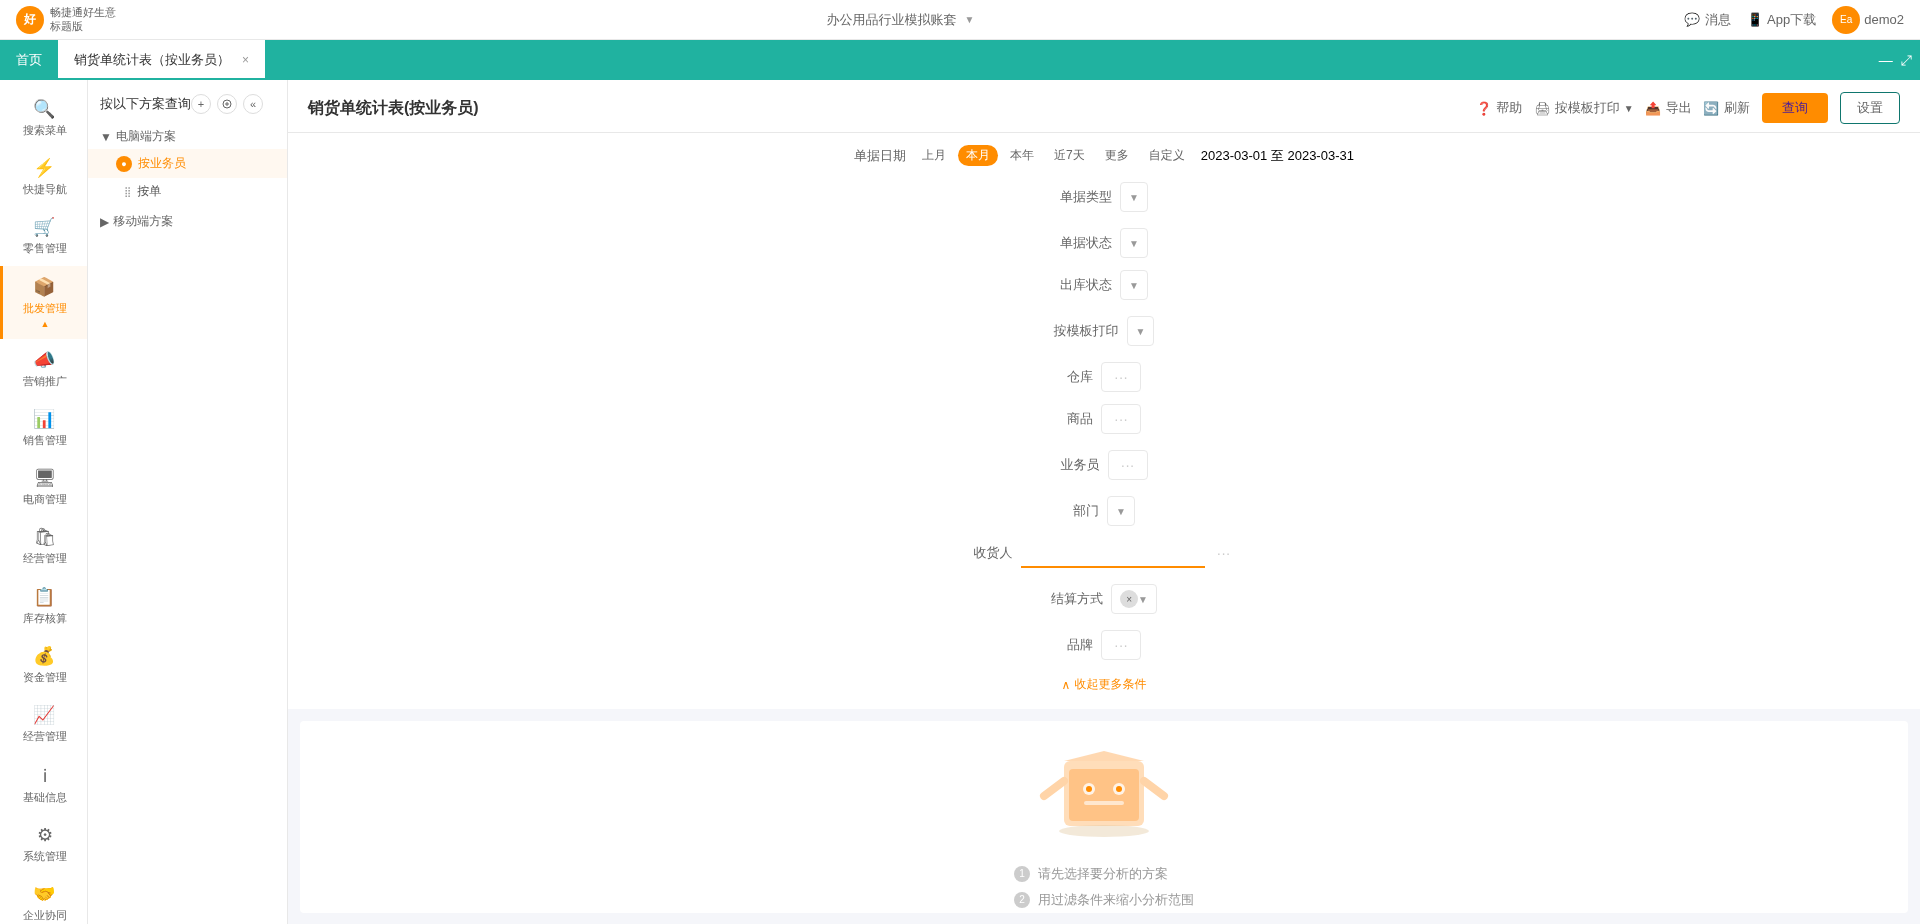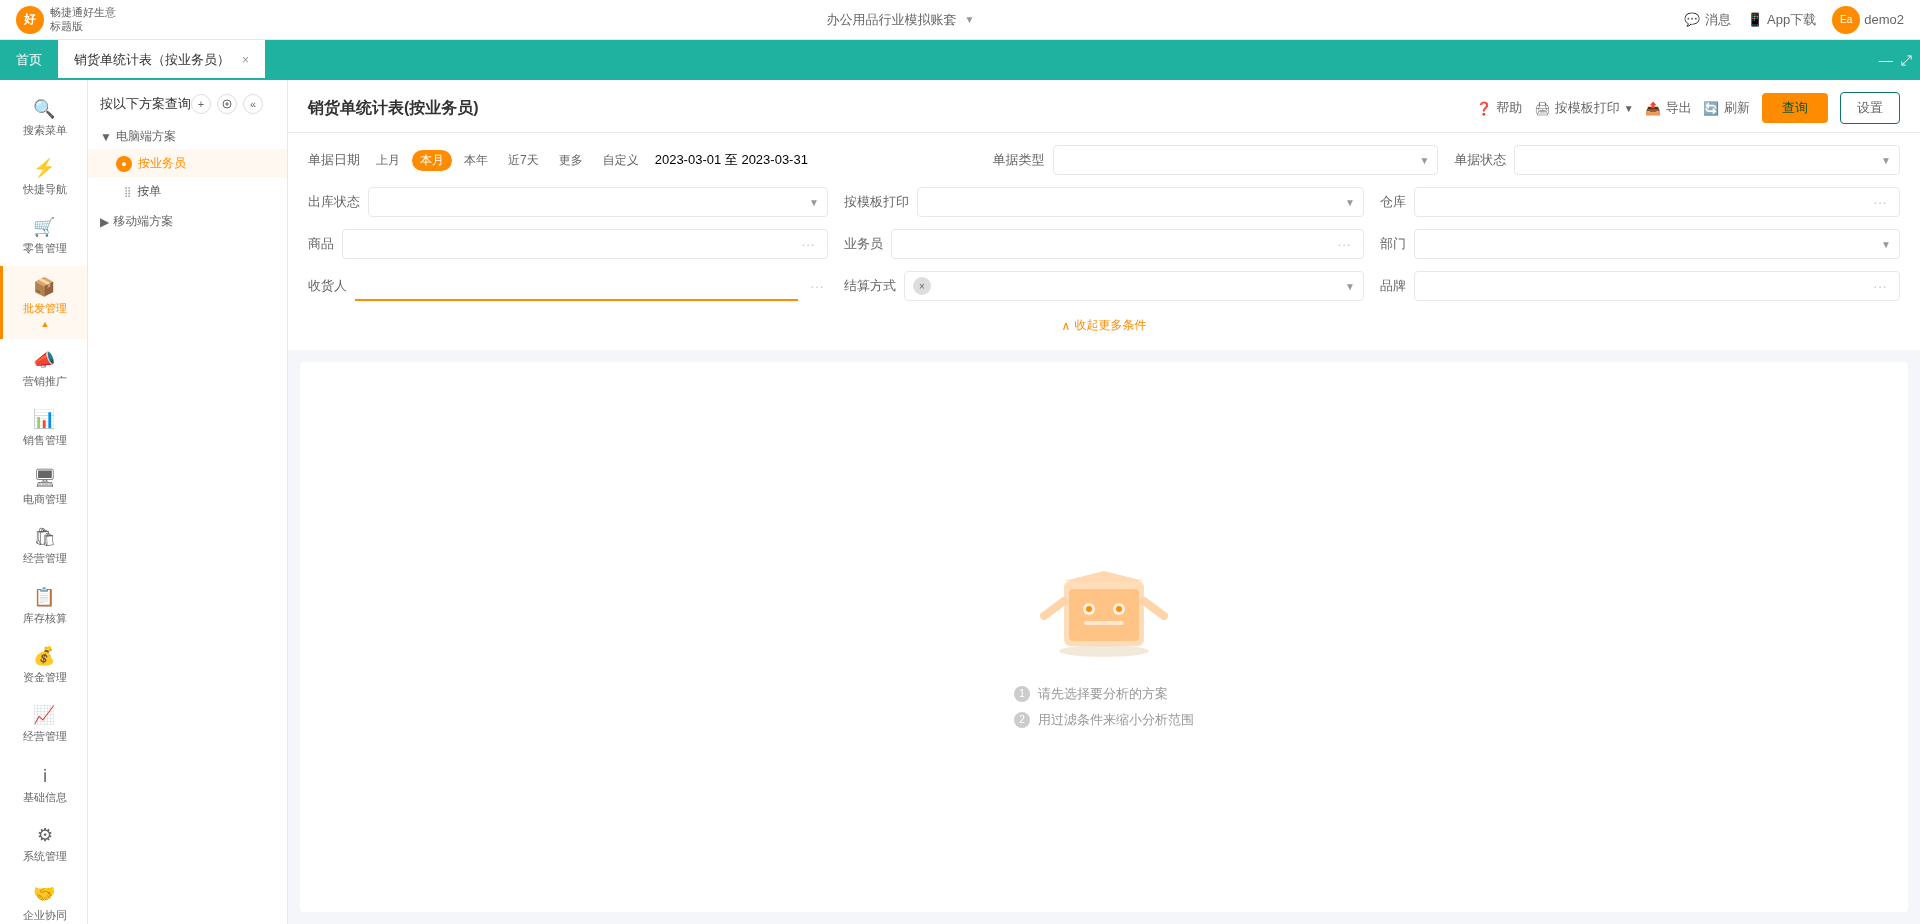"查询" .query-btn { color: #14532d -> #4c1d95 }
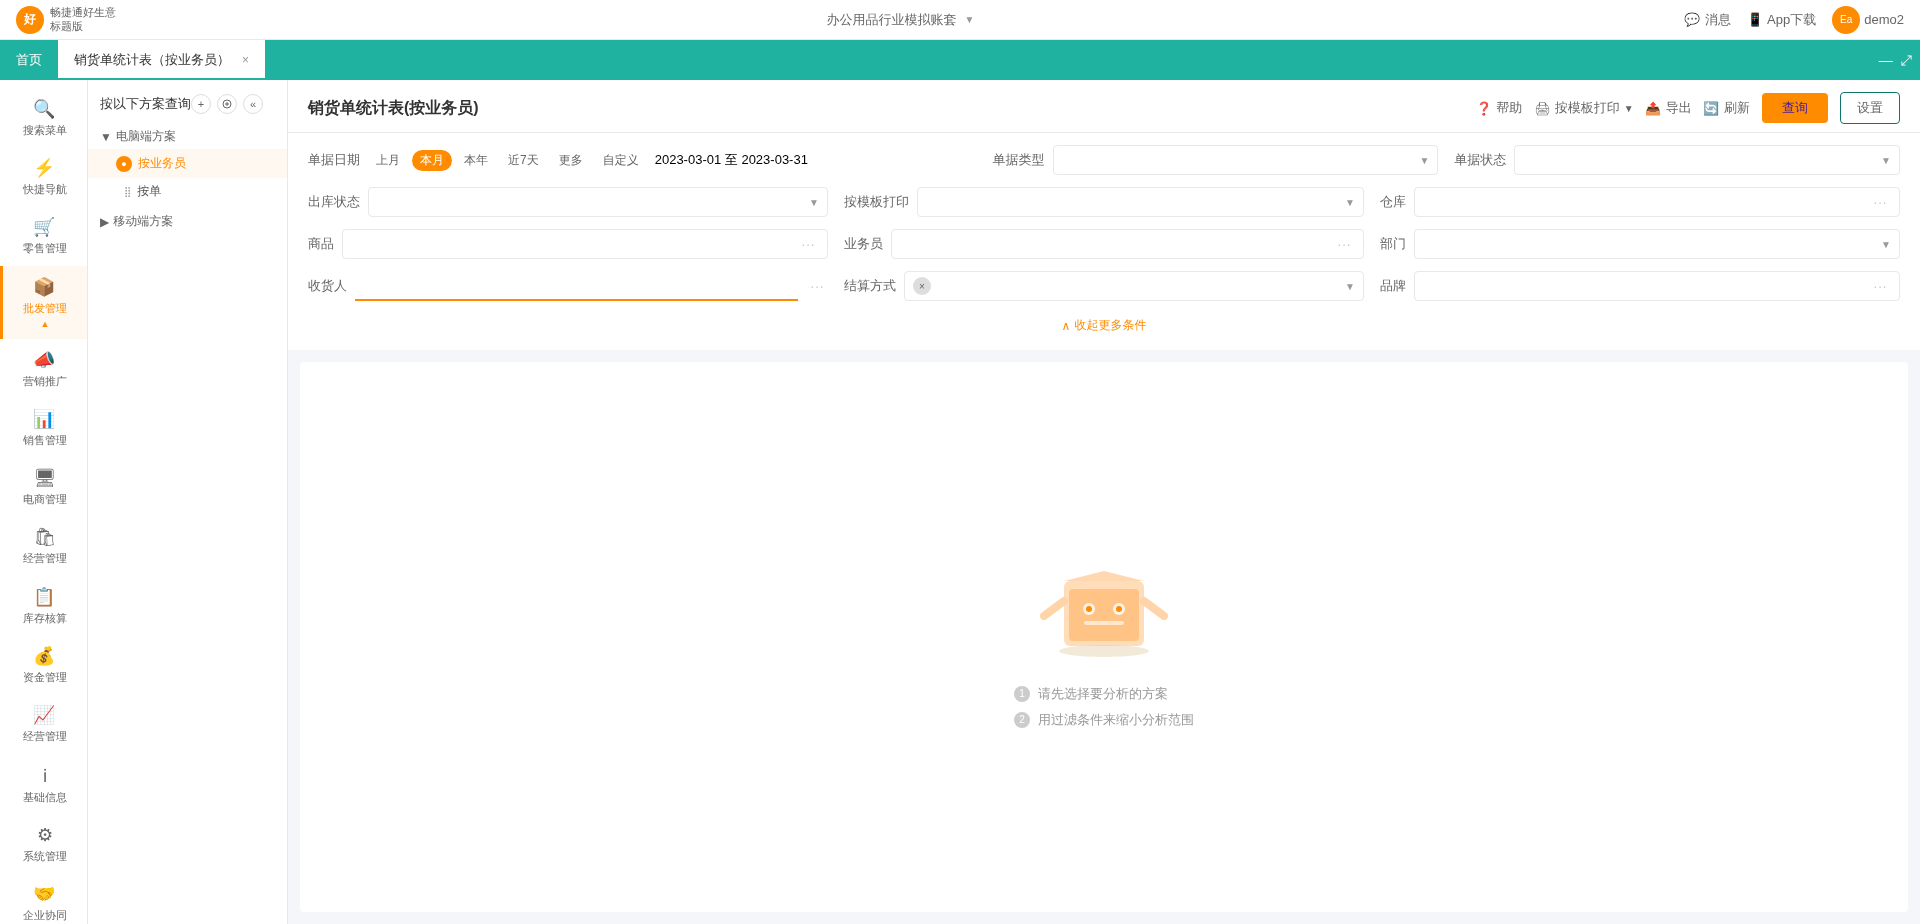"单据日期" .filter-row { flex-direction: none -> column }
